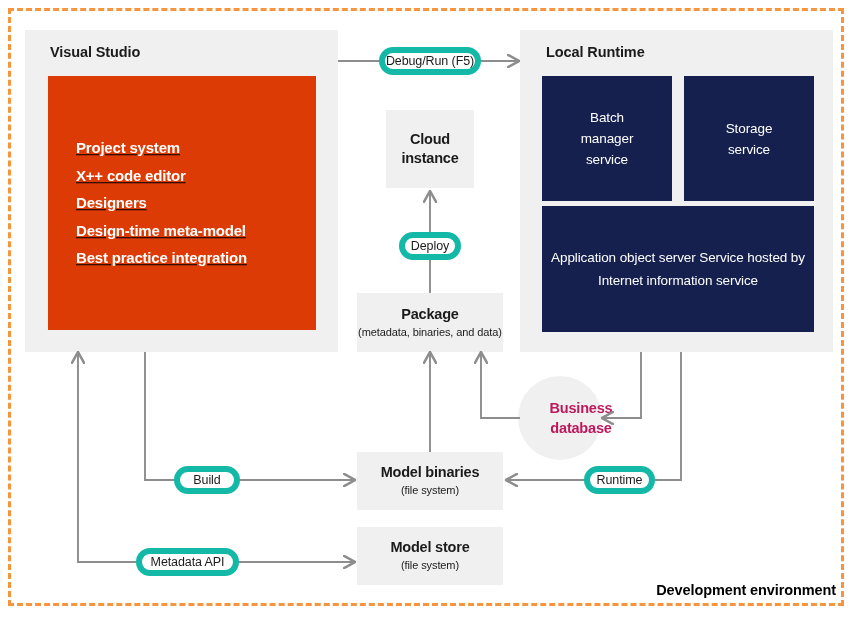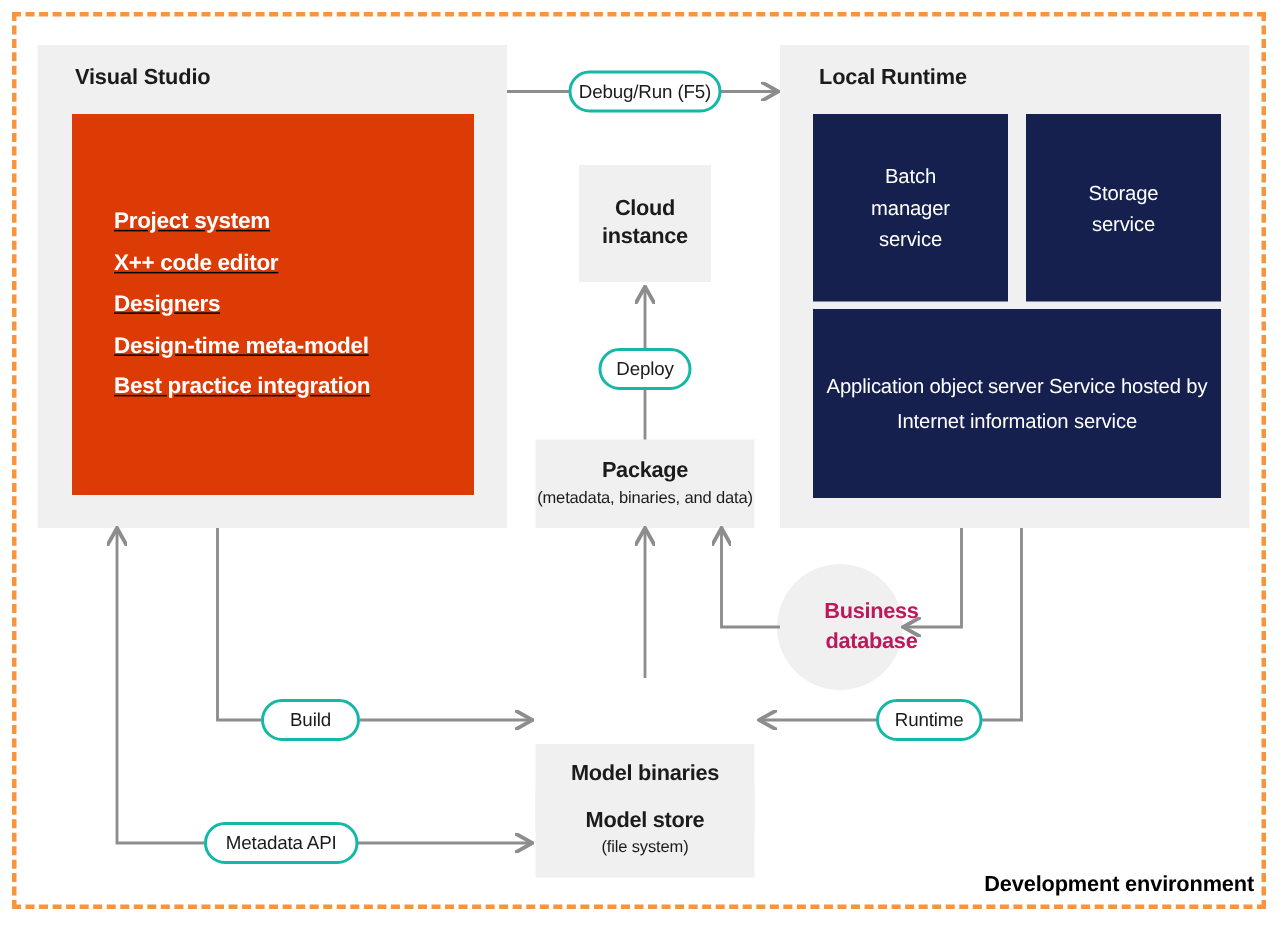"Debug/Run (F5)" .pill { border: 2px solid #14b8a6 -> 6px solid #14b8a6 }
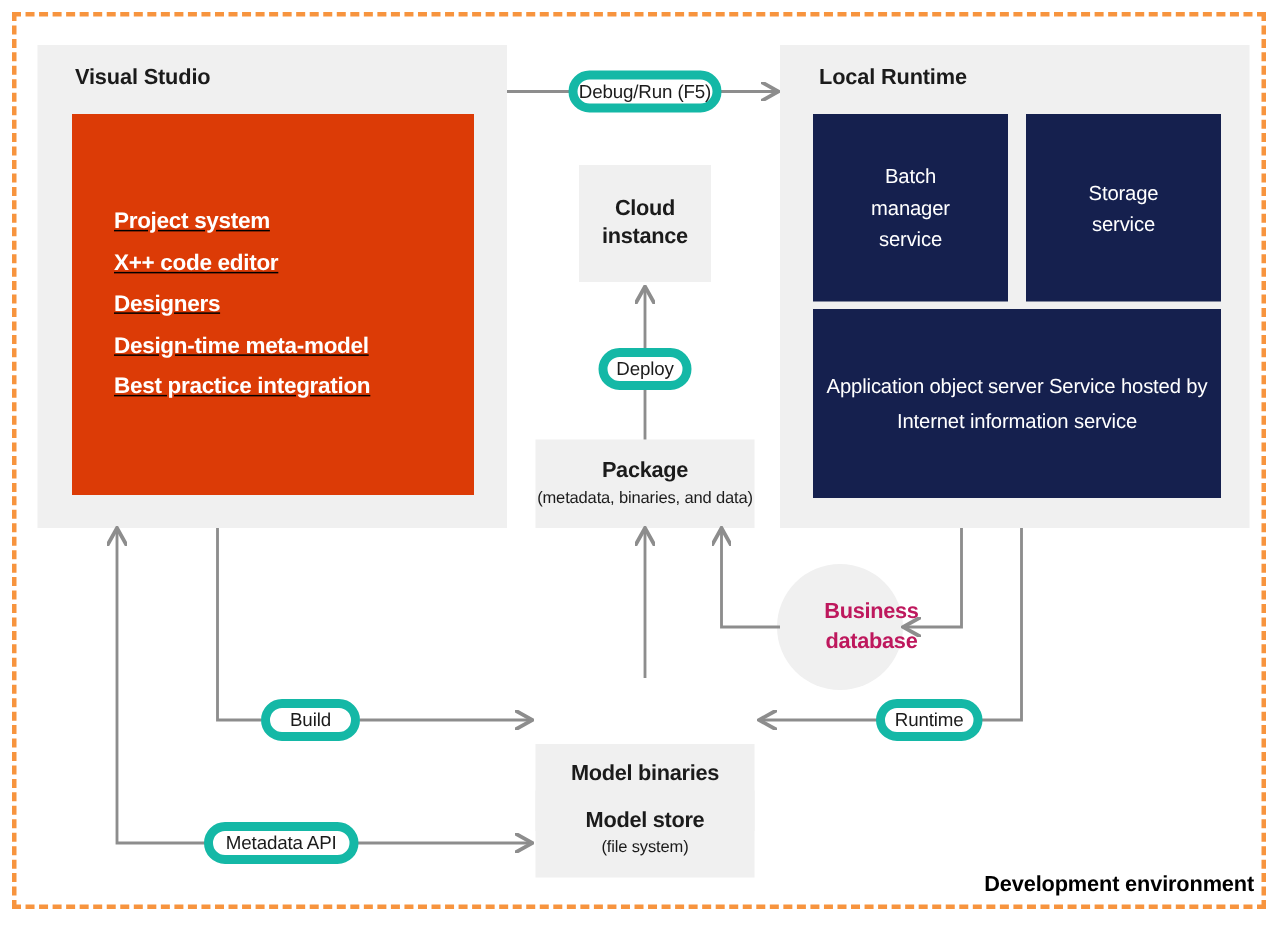"Model binaries" div.block { margin-top: 44px -> none }
